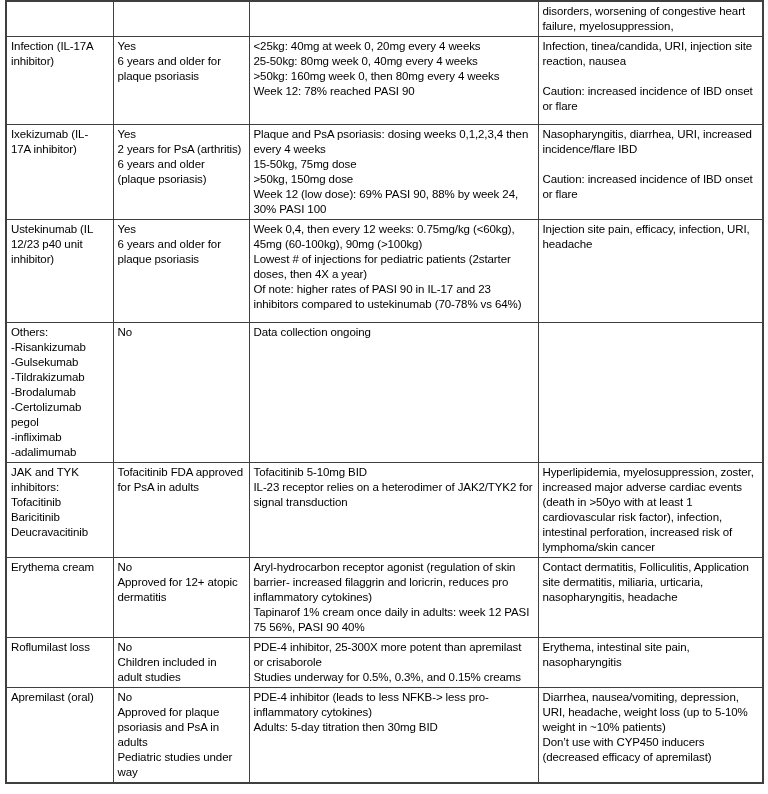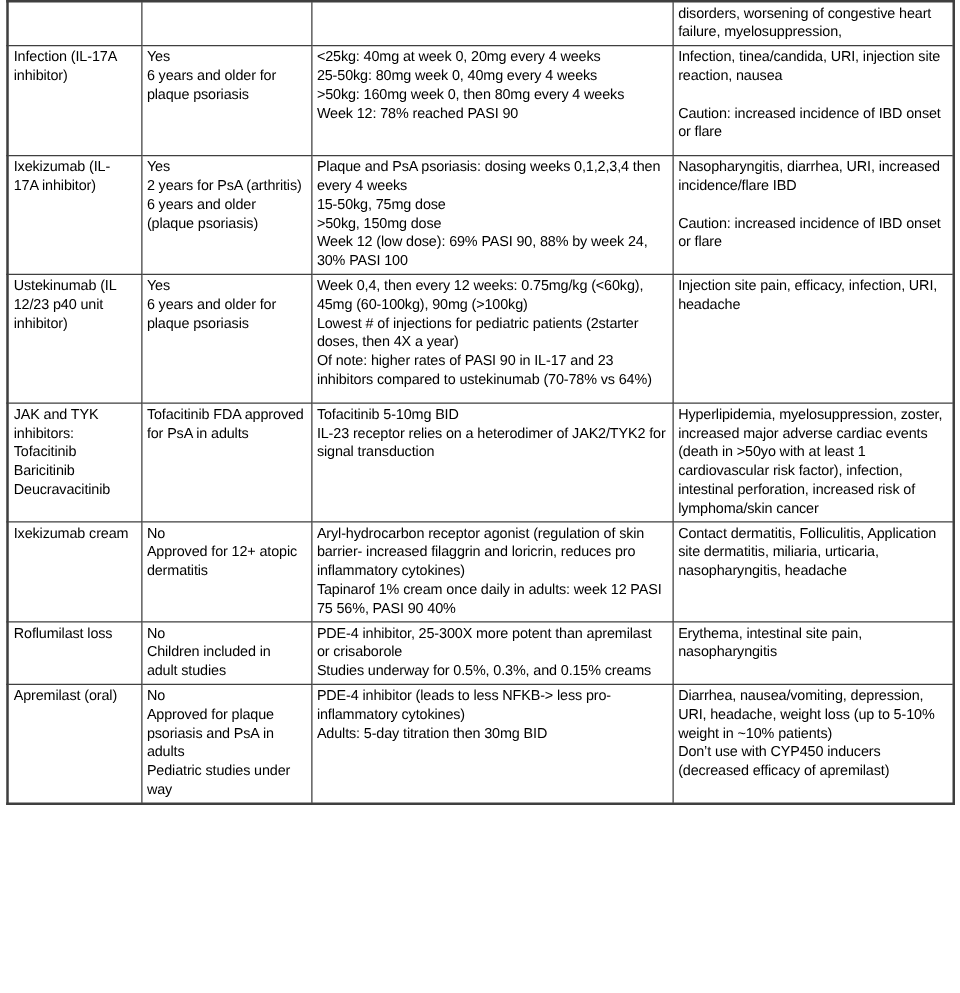"Others:" tr { html: none -> <tr> <td>Others: -Risankizumab -Gulsekumab -Tildrakizumab -Brodalumab -Certolizumab pegol -infliximab -adalimumab</td> <td>No</td> <td>Data collection ongoing</td> <td></td> </tr> }
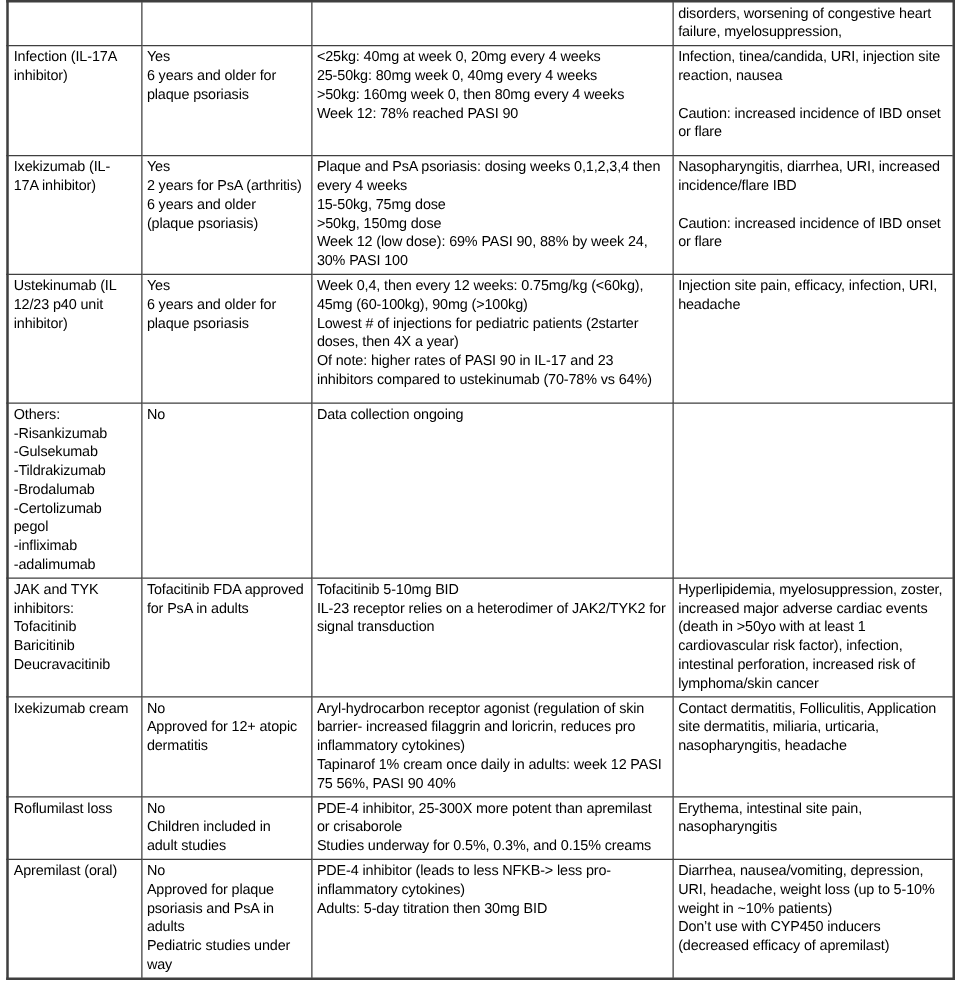"Ixekizumab cream" td { text: Ixekizumab -> Erythema }
